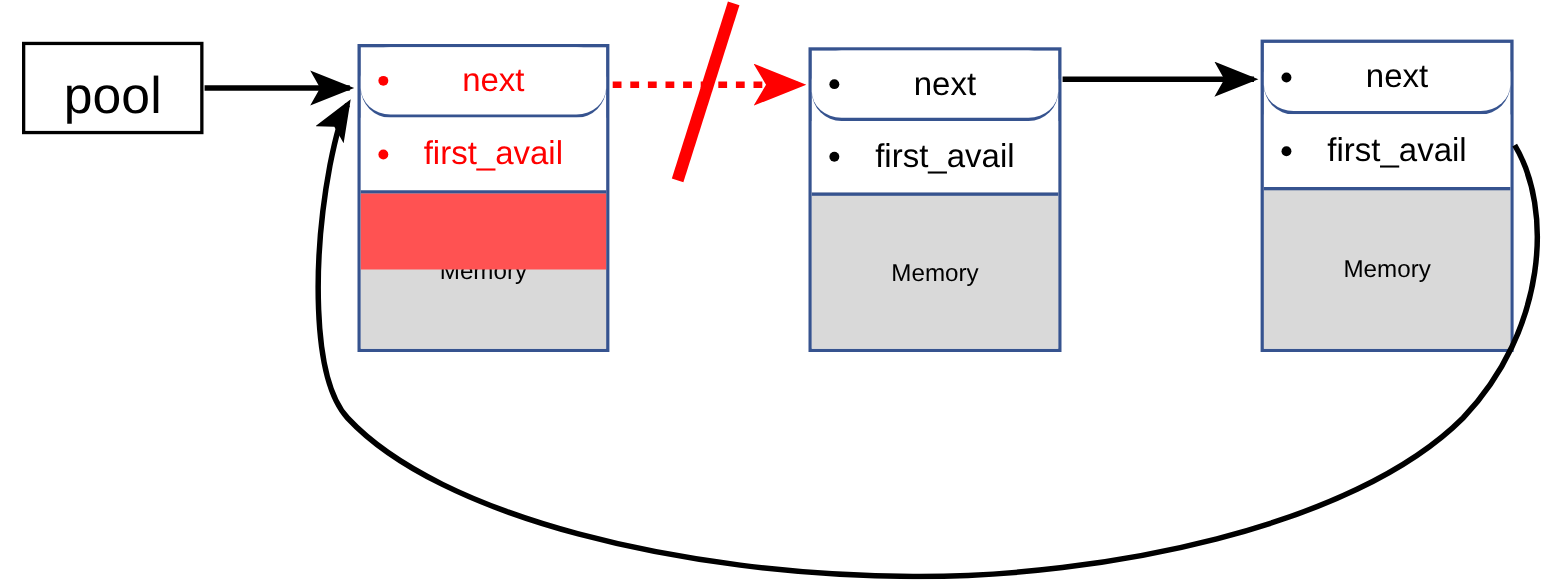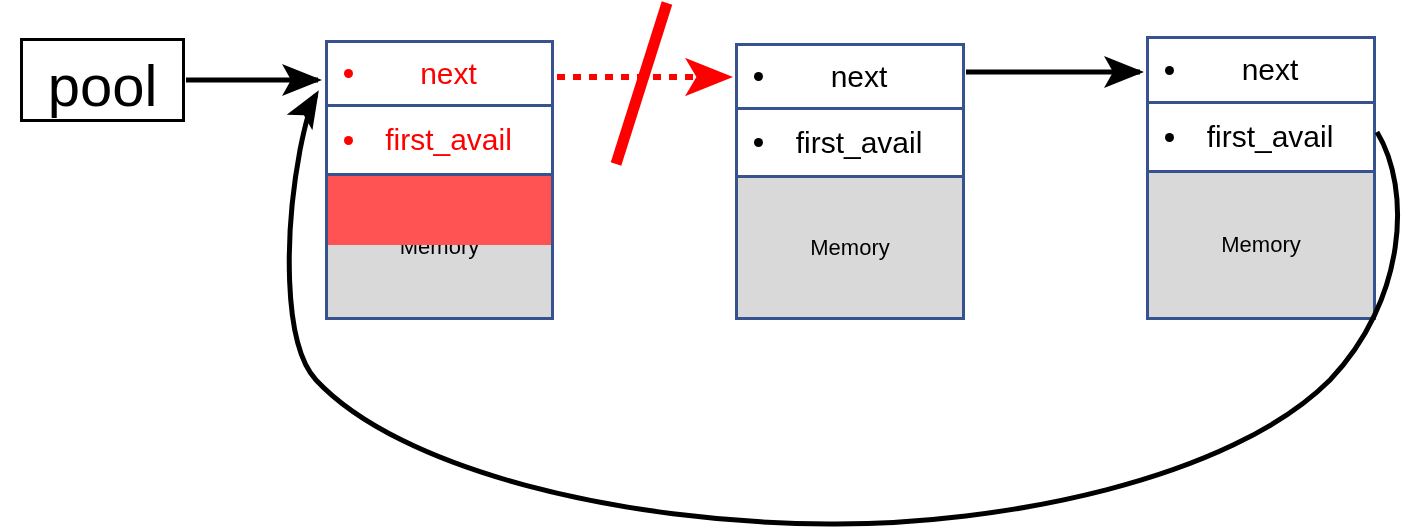"pool" .pool-label { font-size: 58px -> 47px }
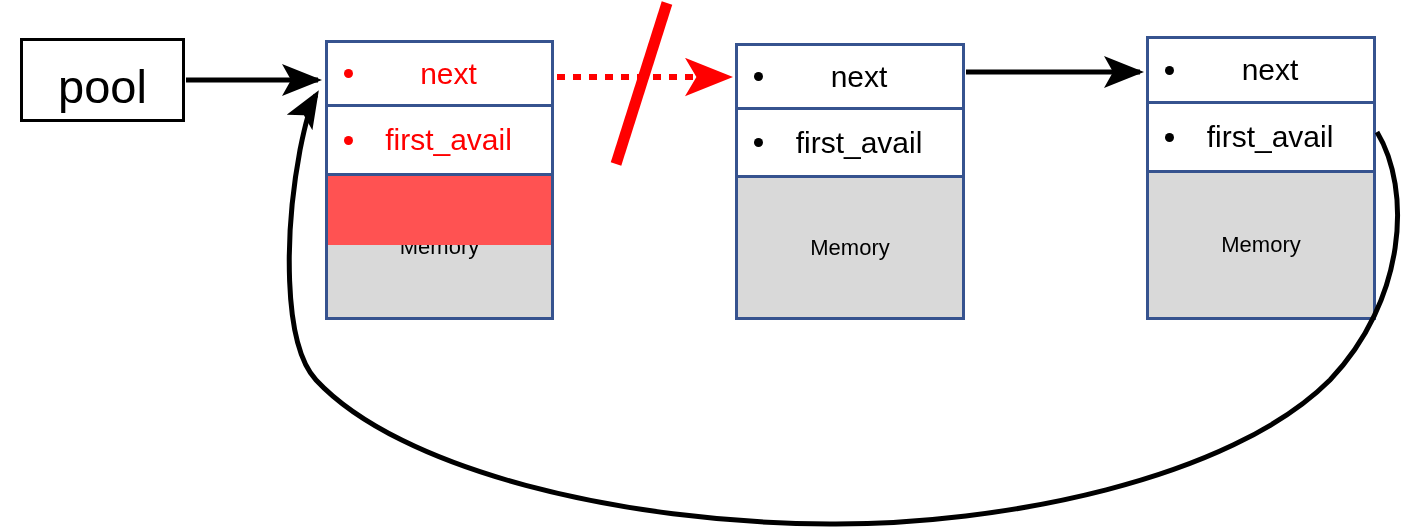"next" .node-row.divider { border-radius: none -> 27px }
